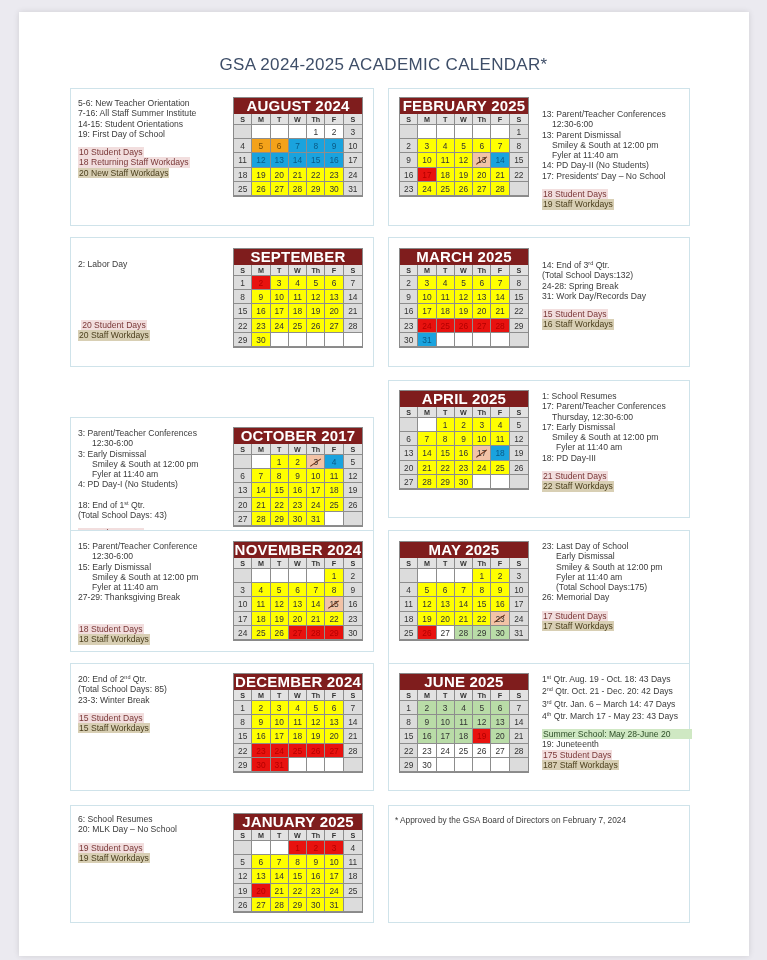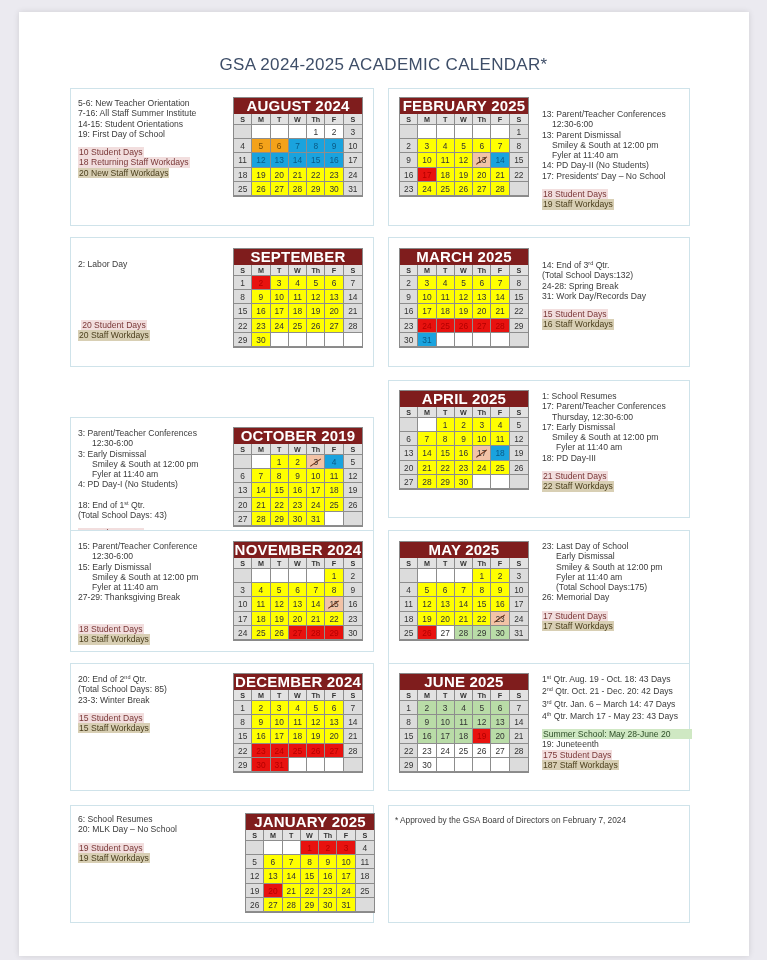"OCTOBER 2019" div.cal-head { text: 2019 -> 2017 }
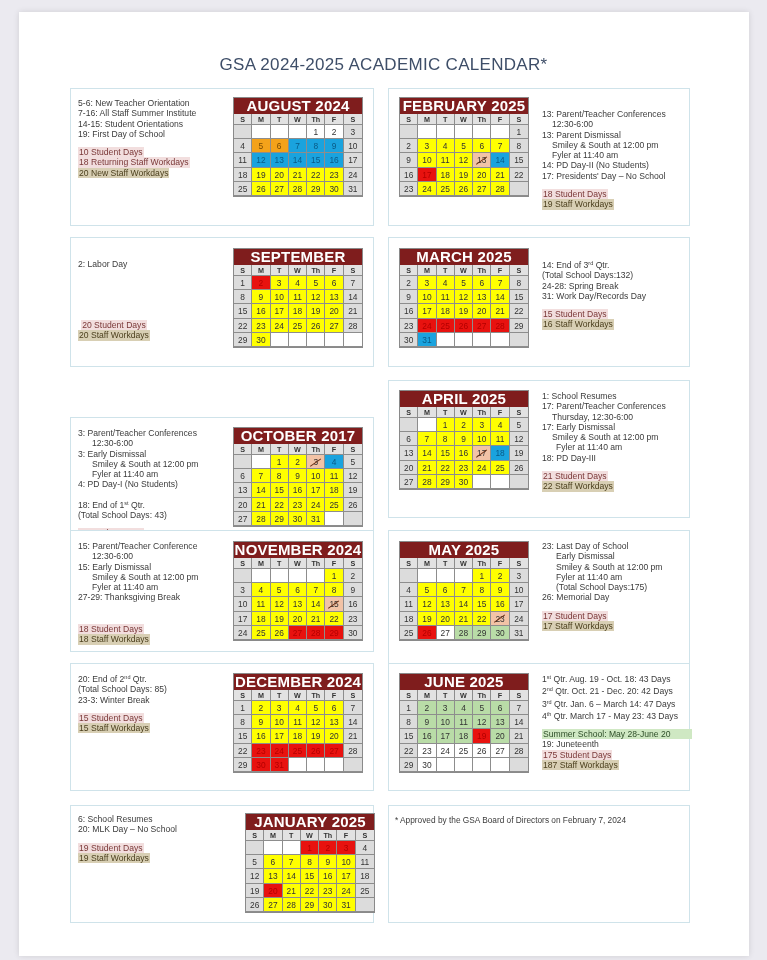"JANUARY 2025" div.cal { margin-left: 12px -> none }
